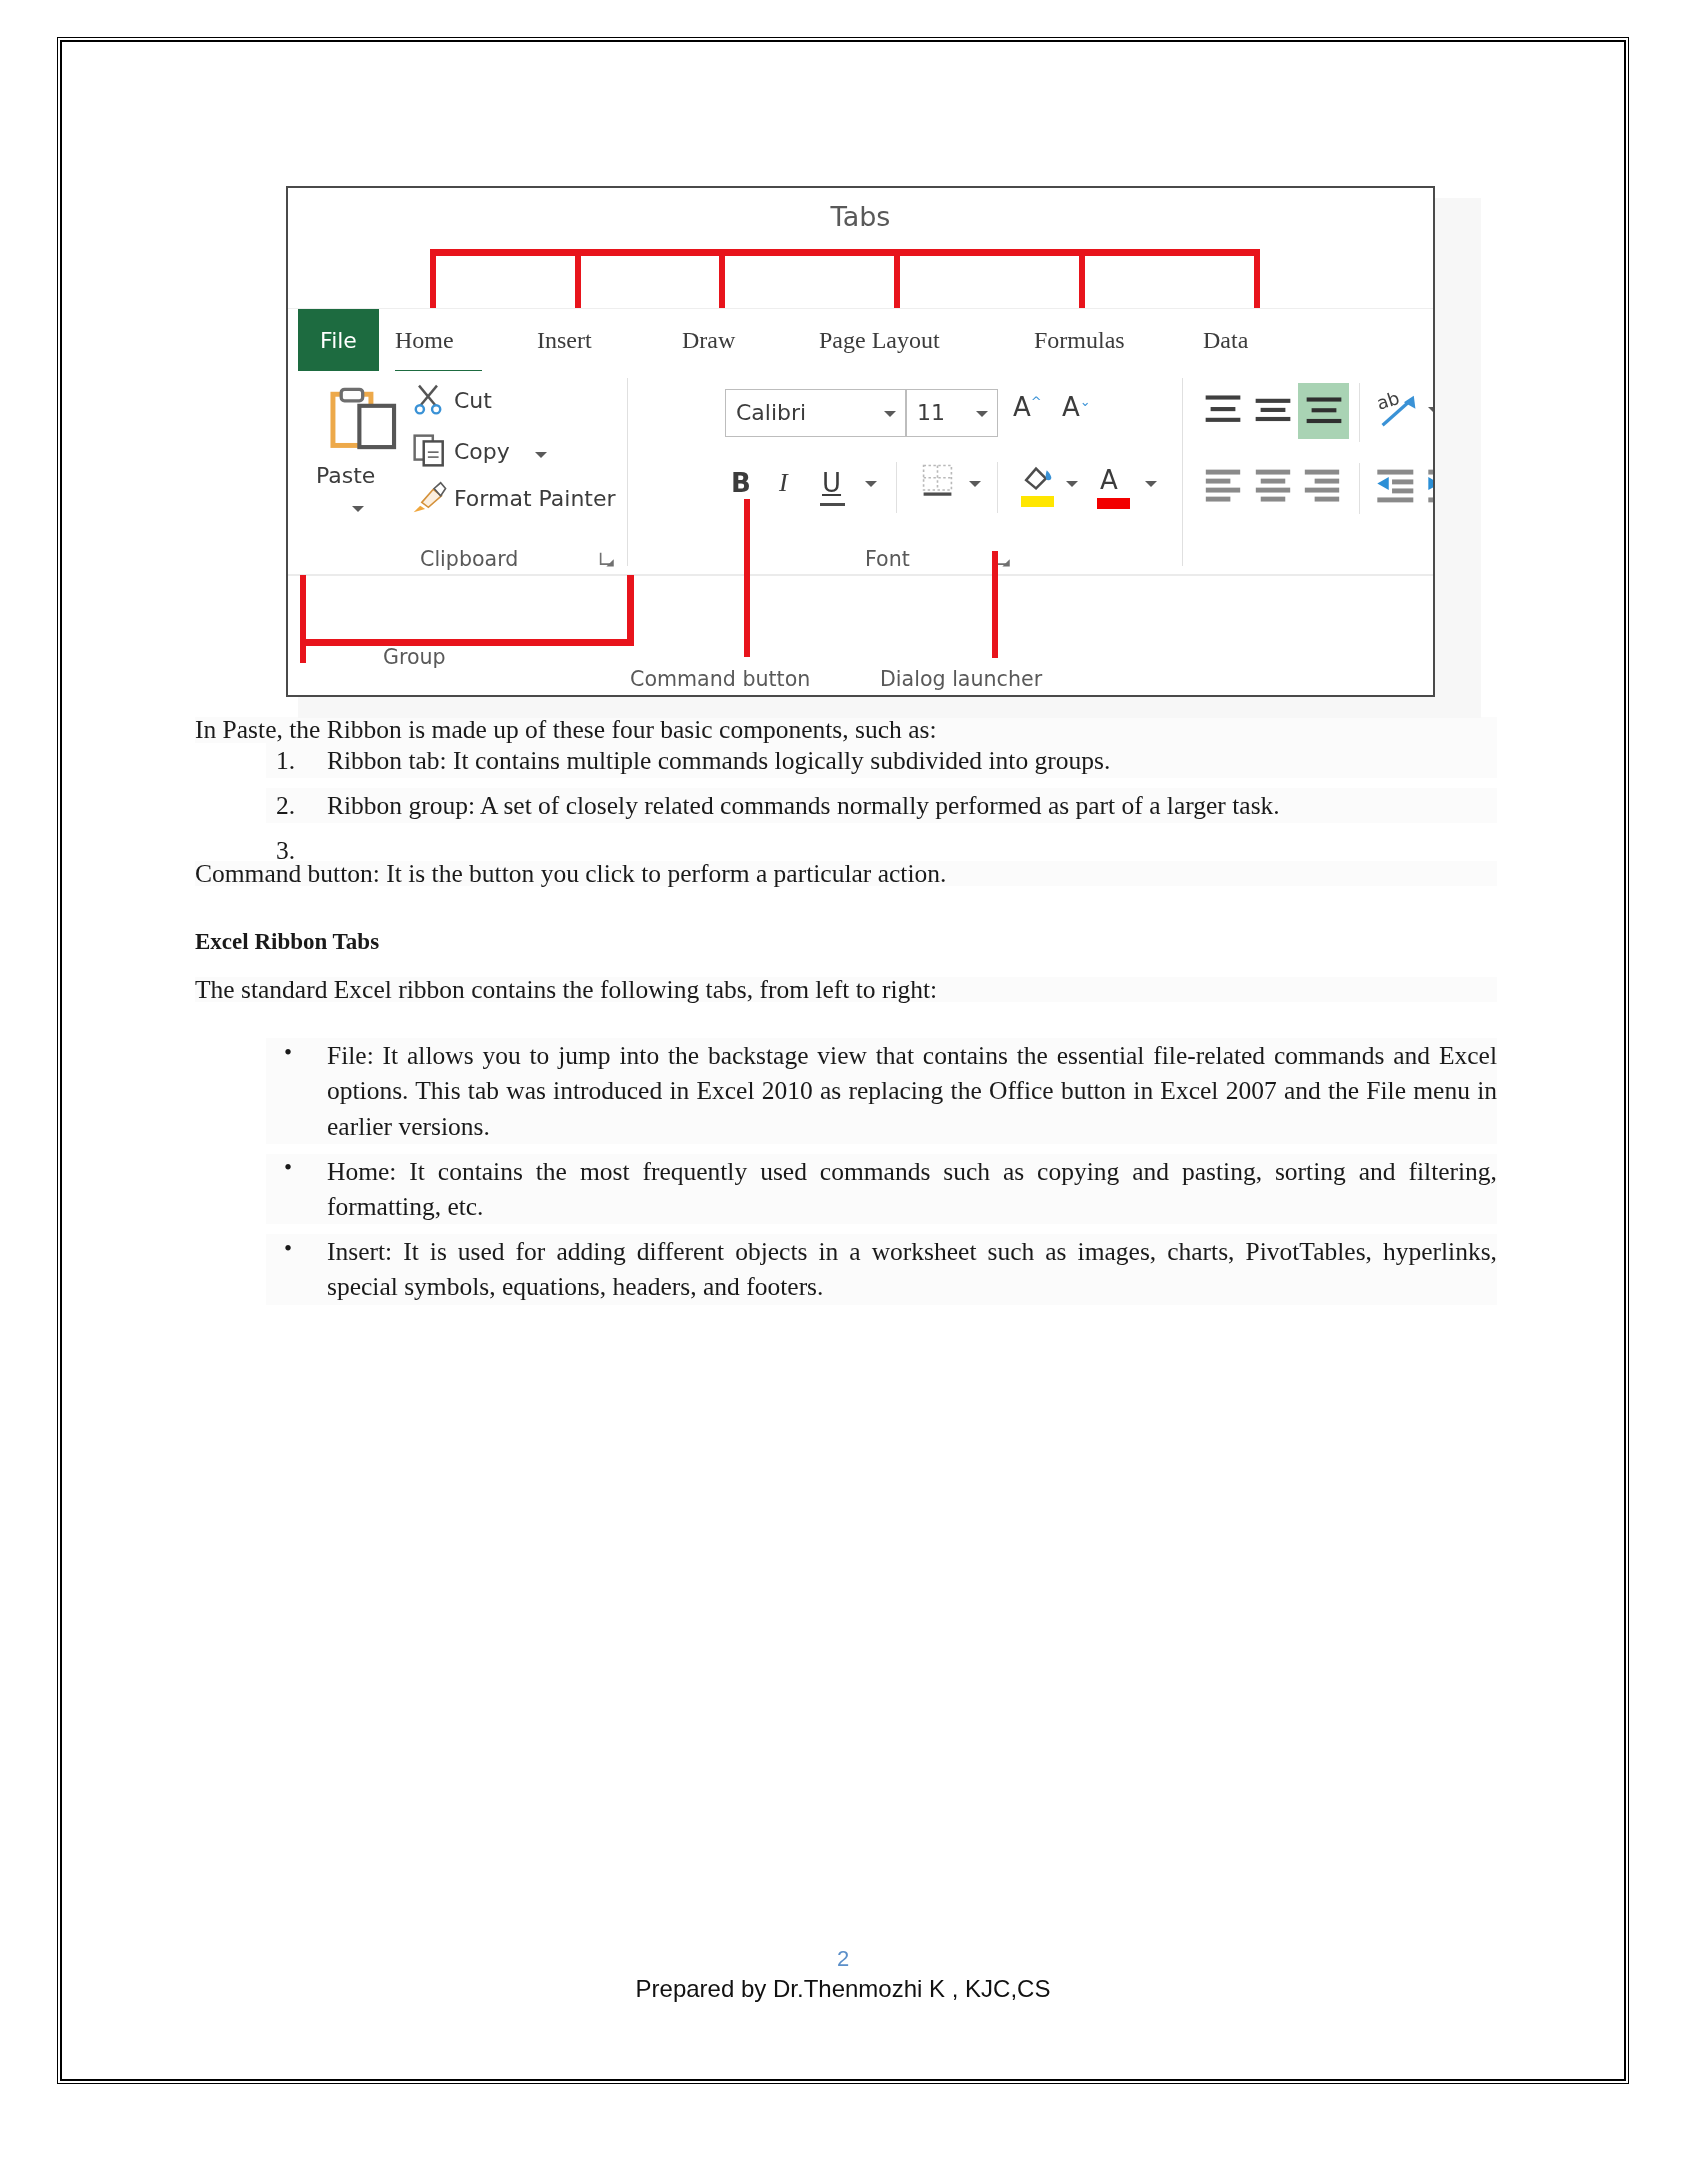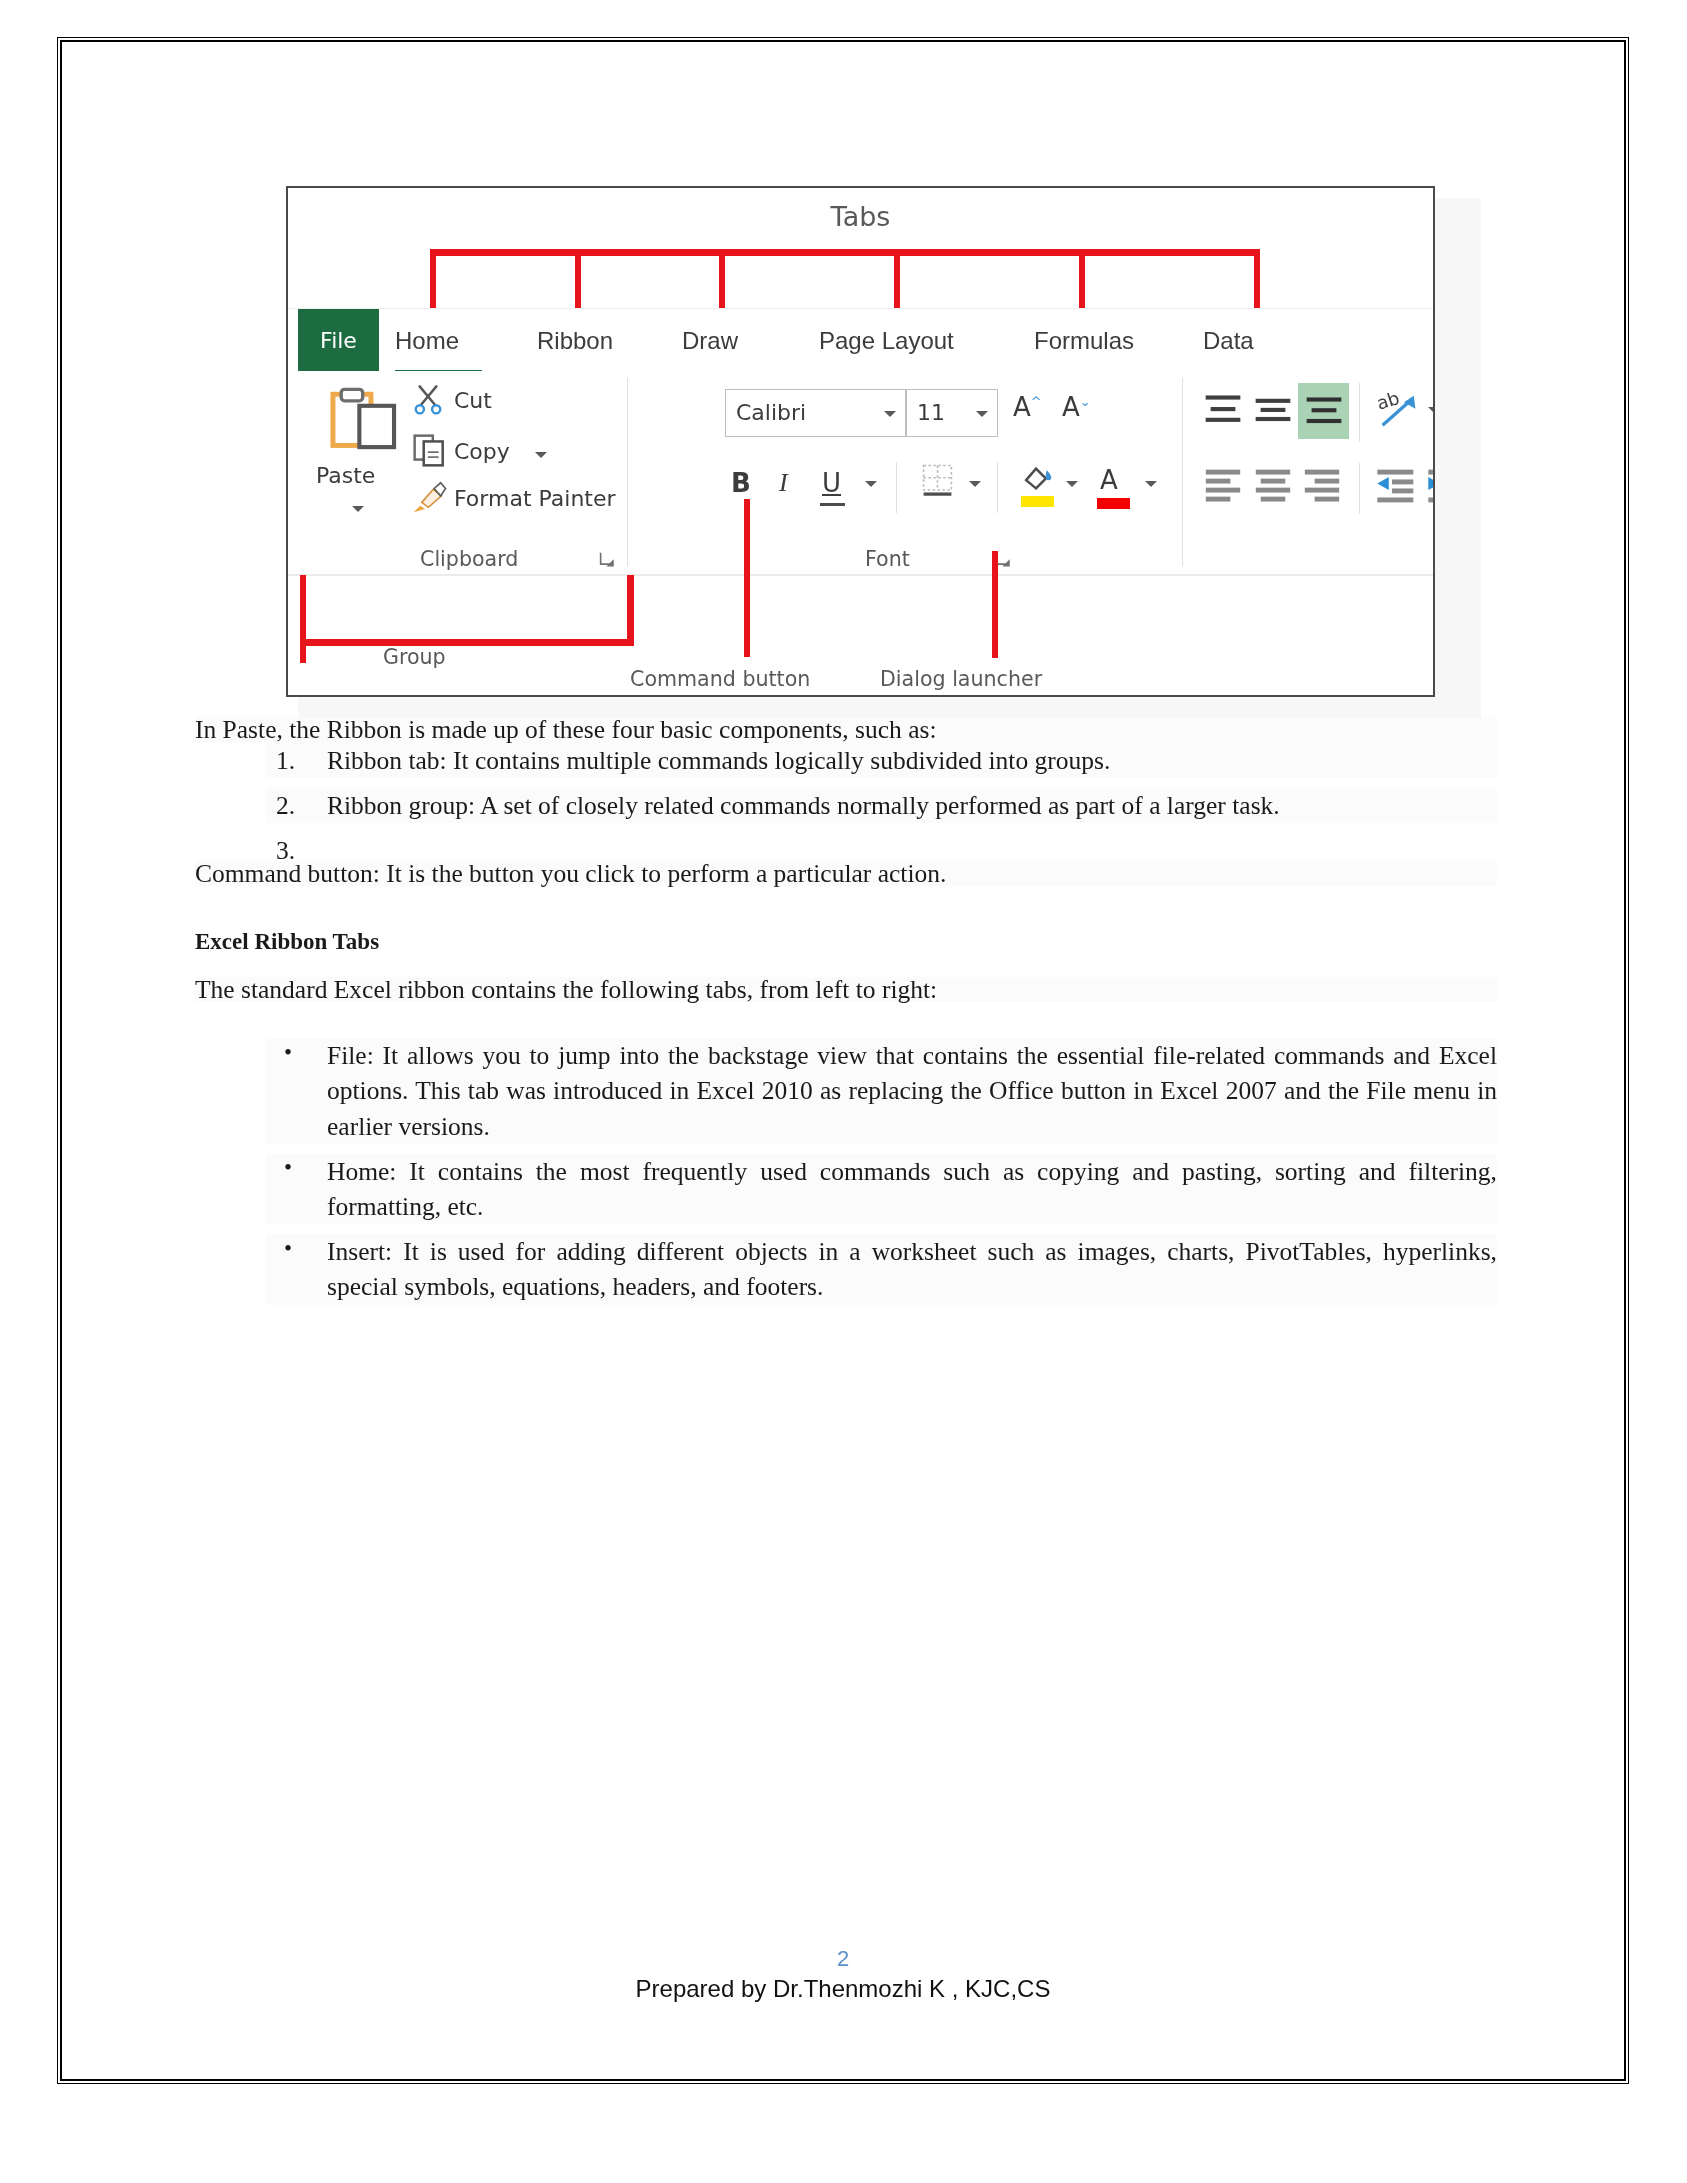"Home" .tab { font-family: Liberation Sans, sans-serif -> Liberation Serif, serif }
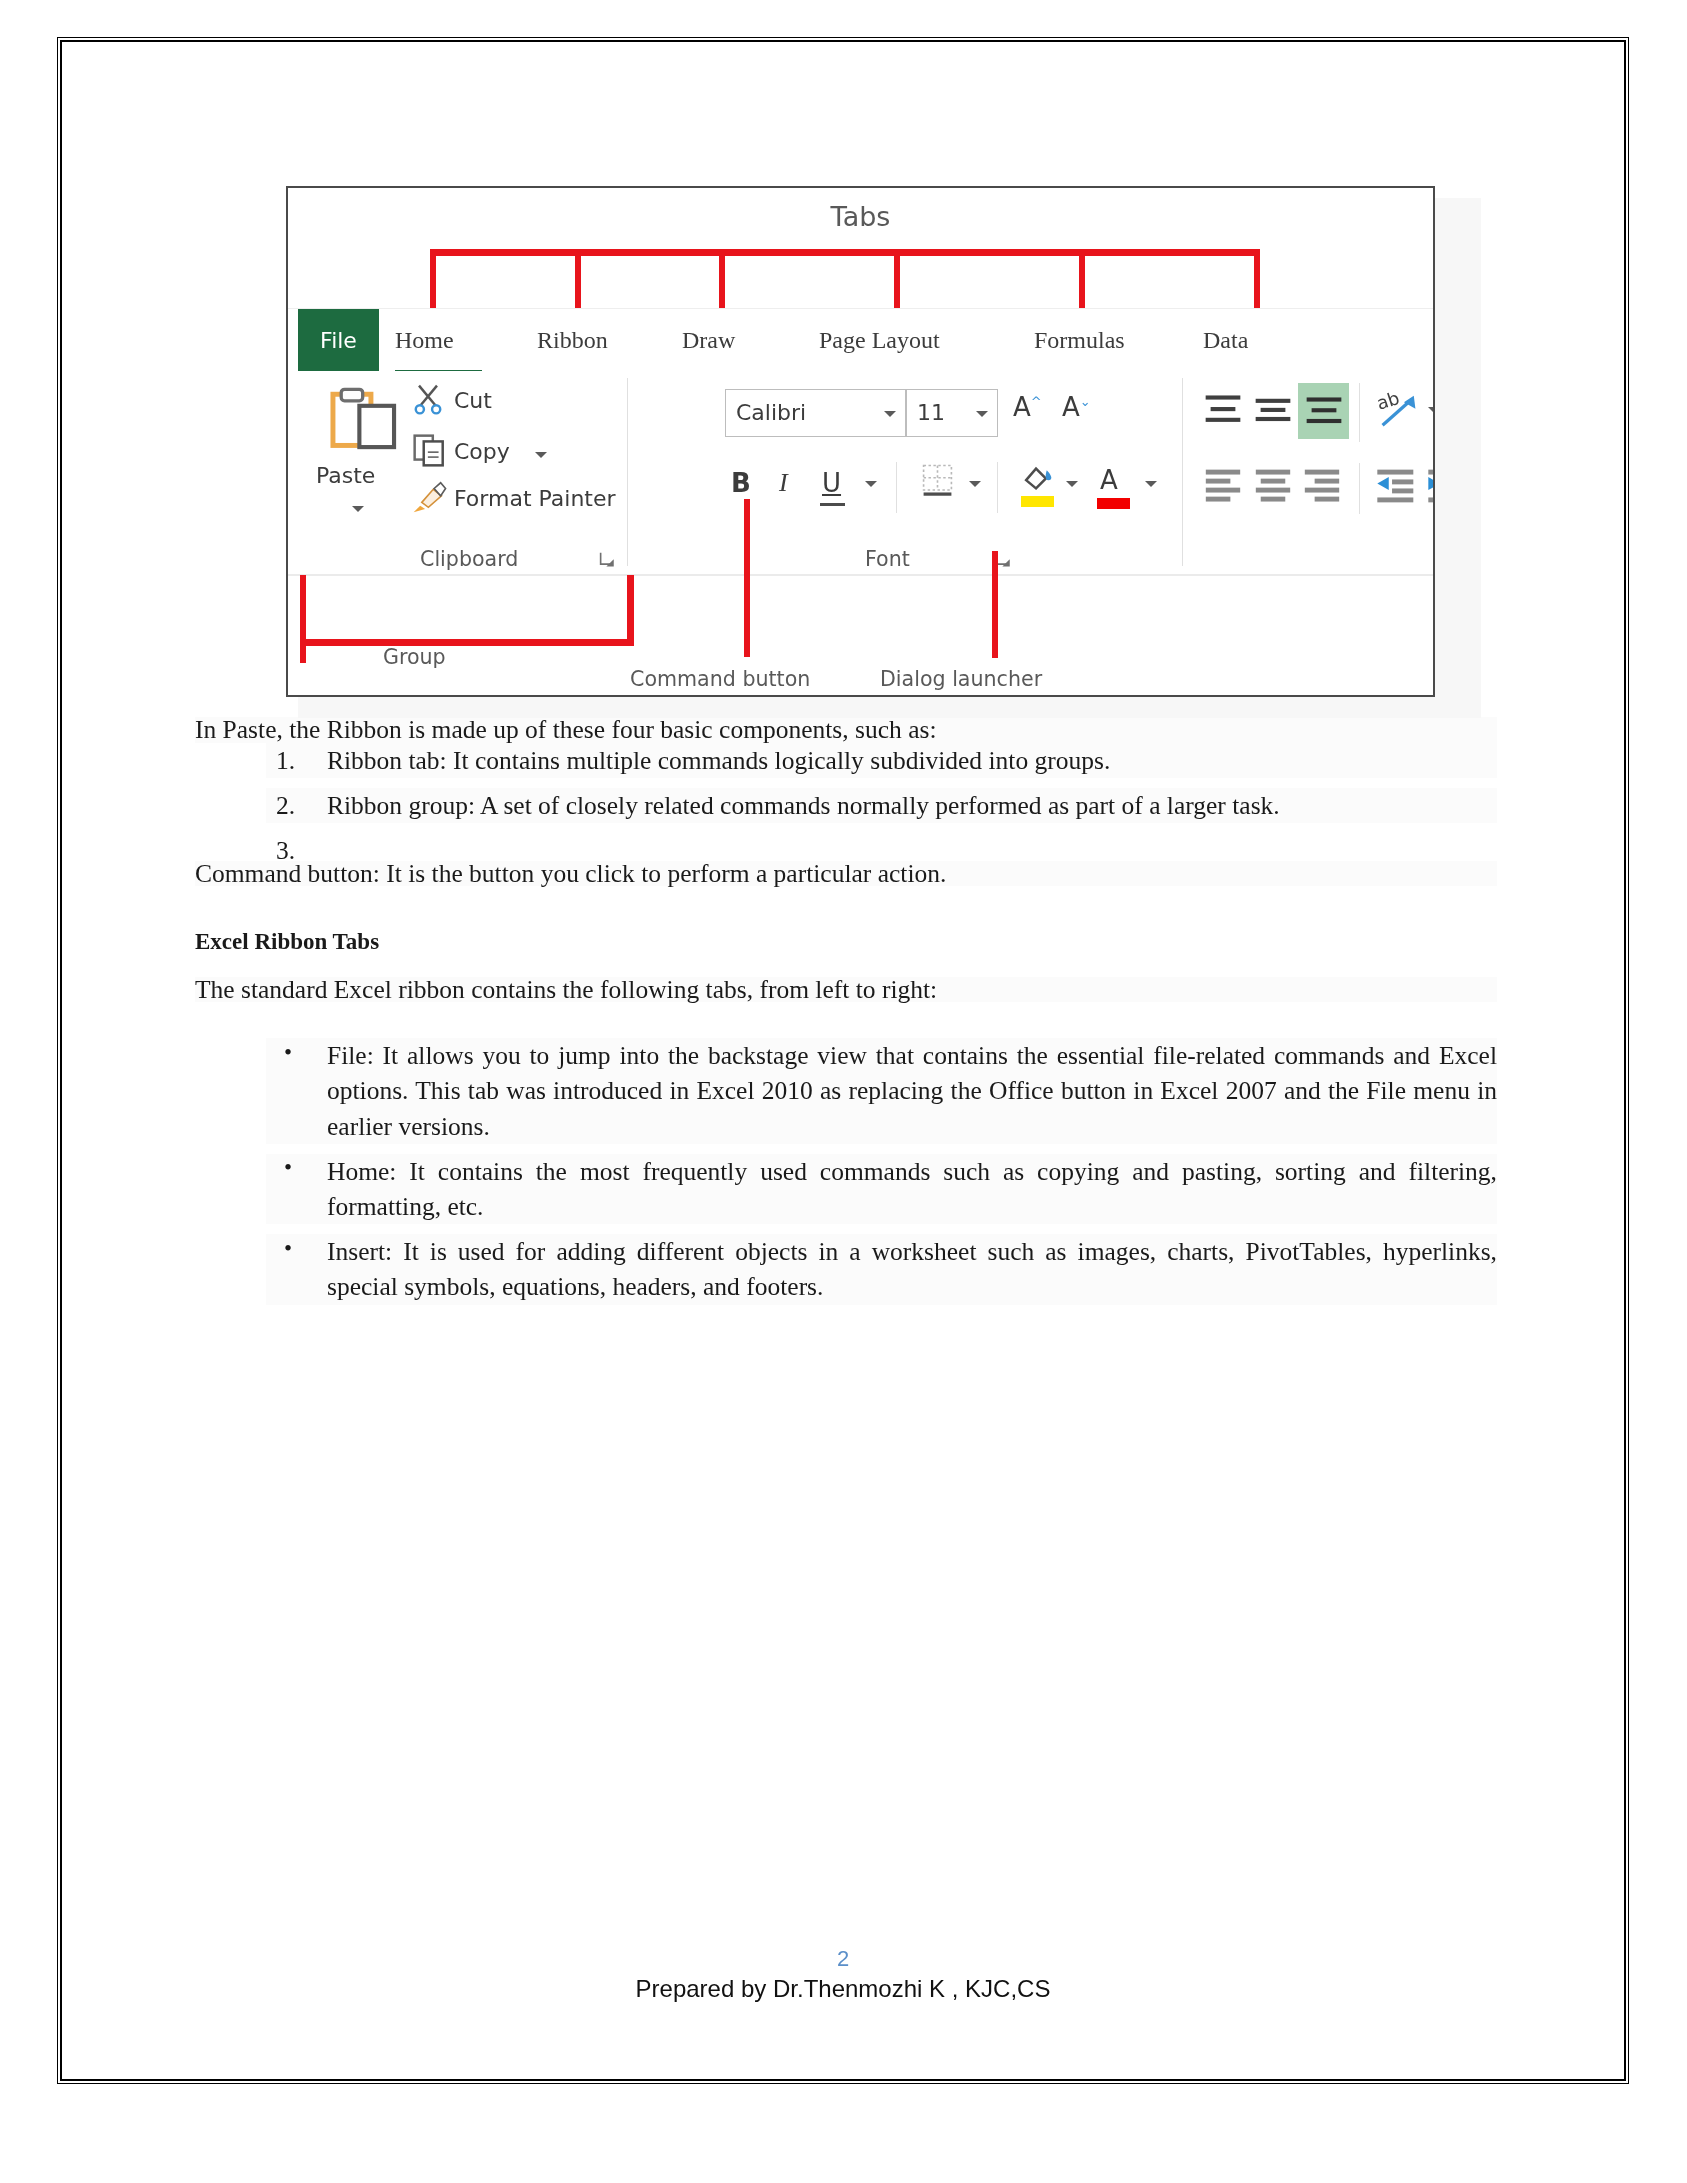"Ribbon" span { text: Ribbon -> Insert }
